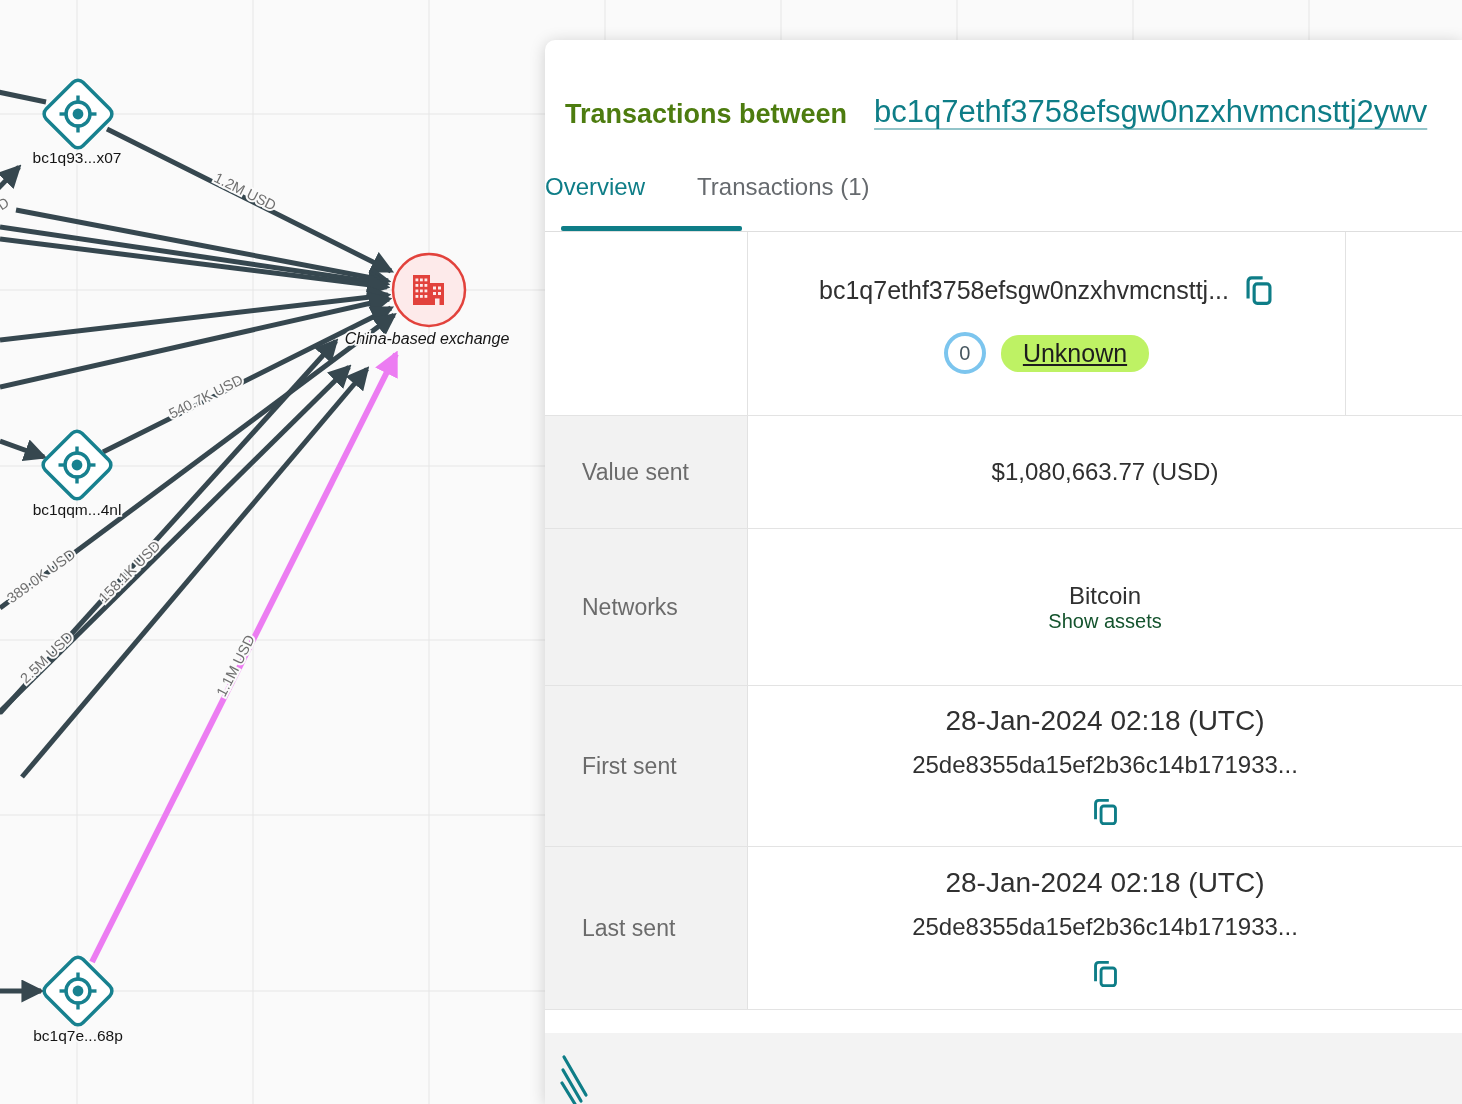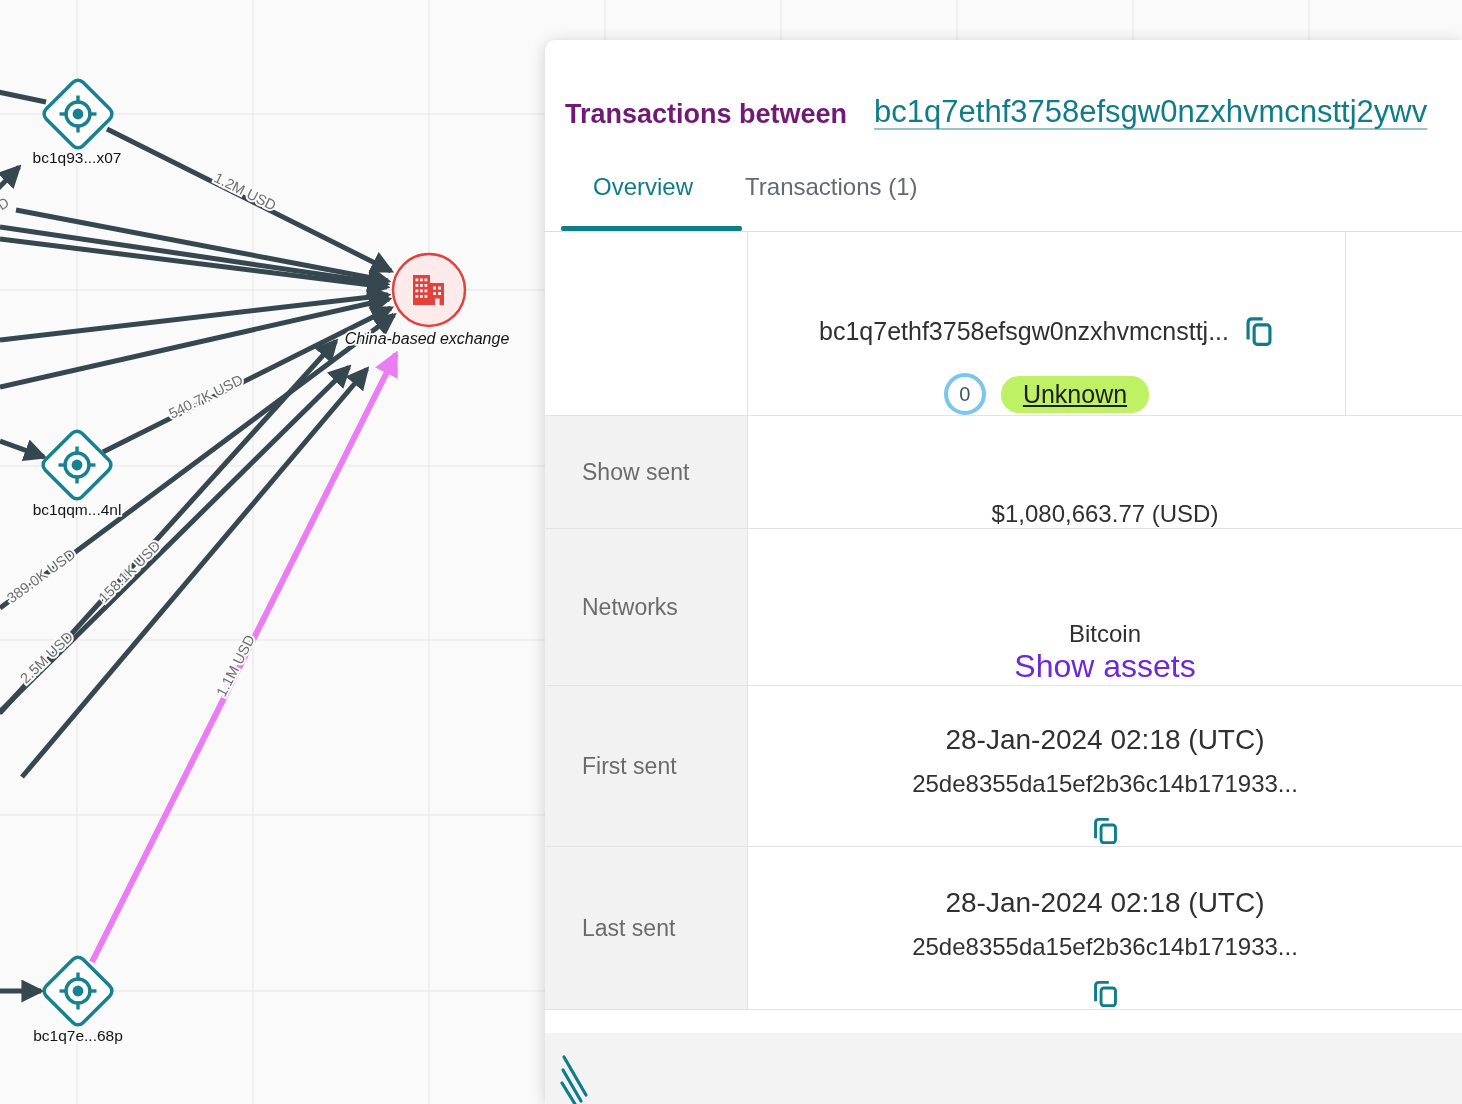"Transactions between" .panel-title { color: #701a75 -> #4d7c0f }
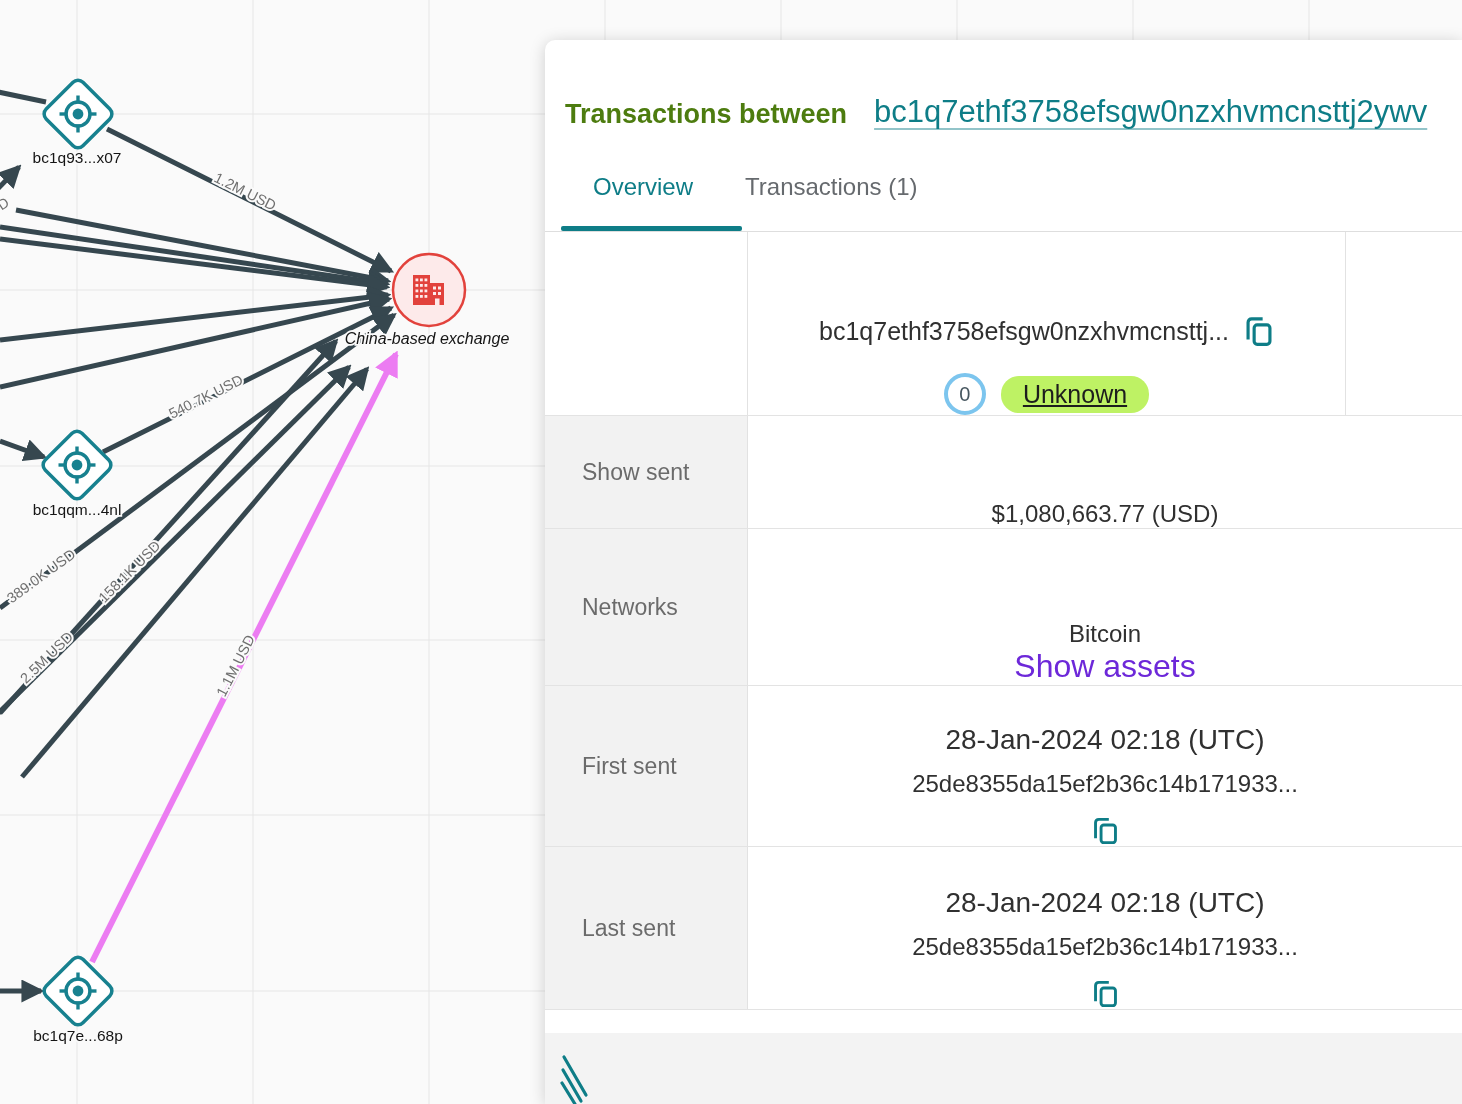"Overview" .tabs { padding-left: 48px -> none }
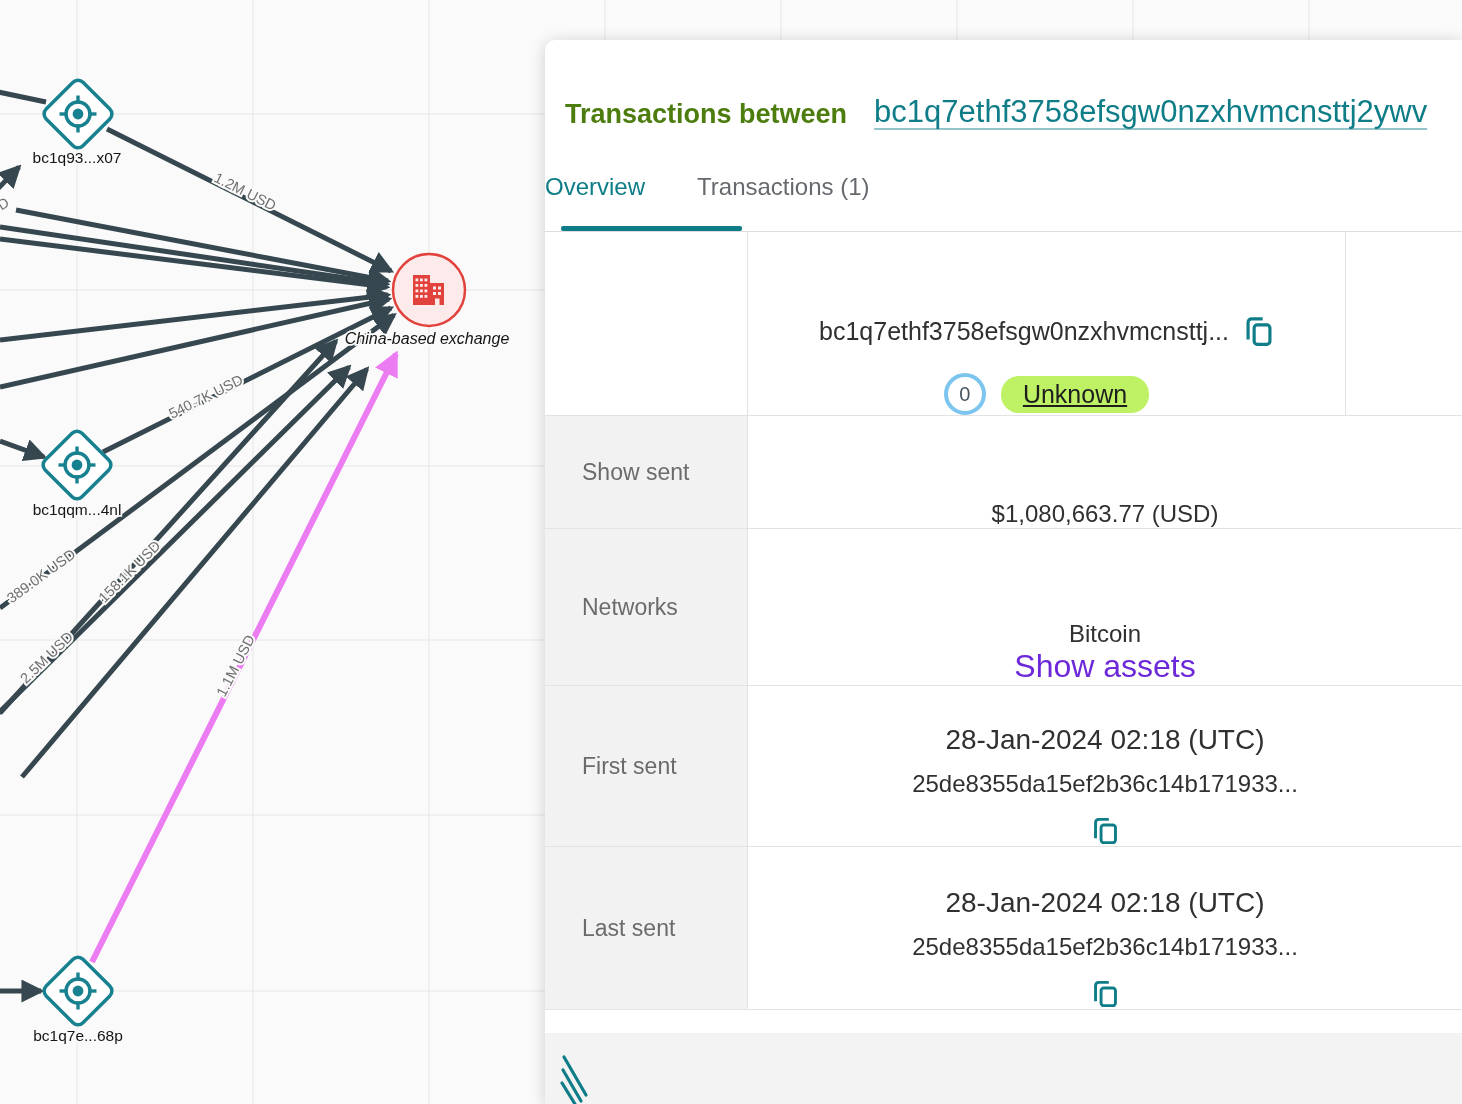"bc1q7ethf3758efsgw0nzxhvmcnsttj..." .contentcell { justify-content: flex-end -> center }
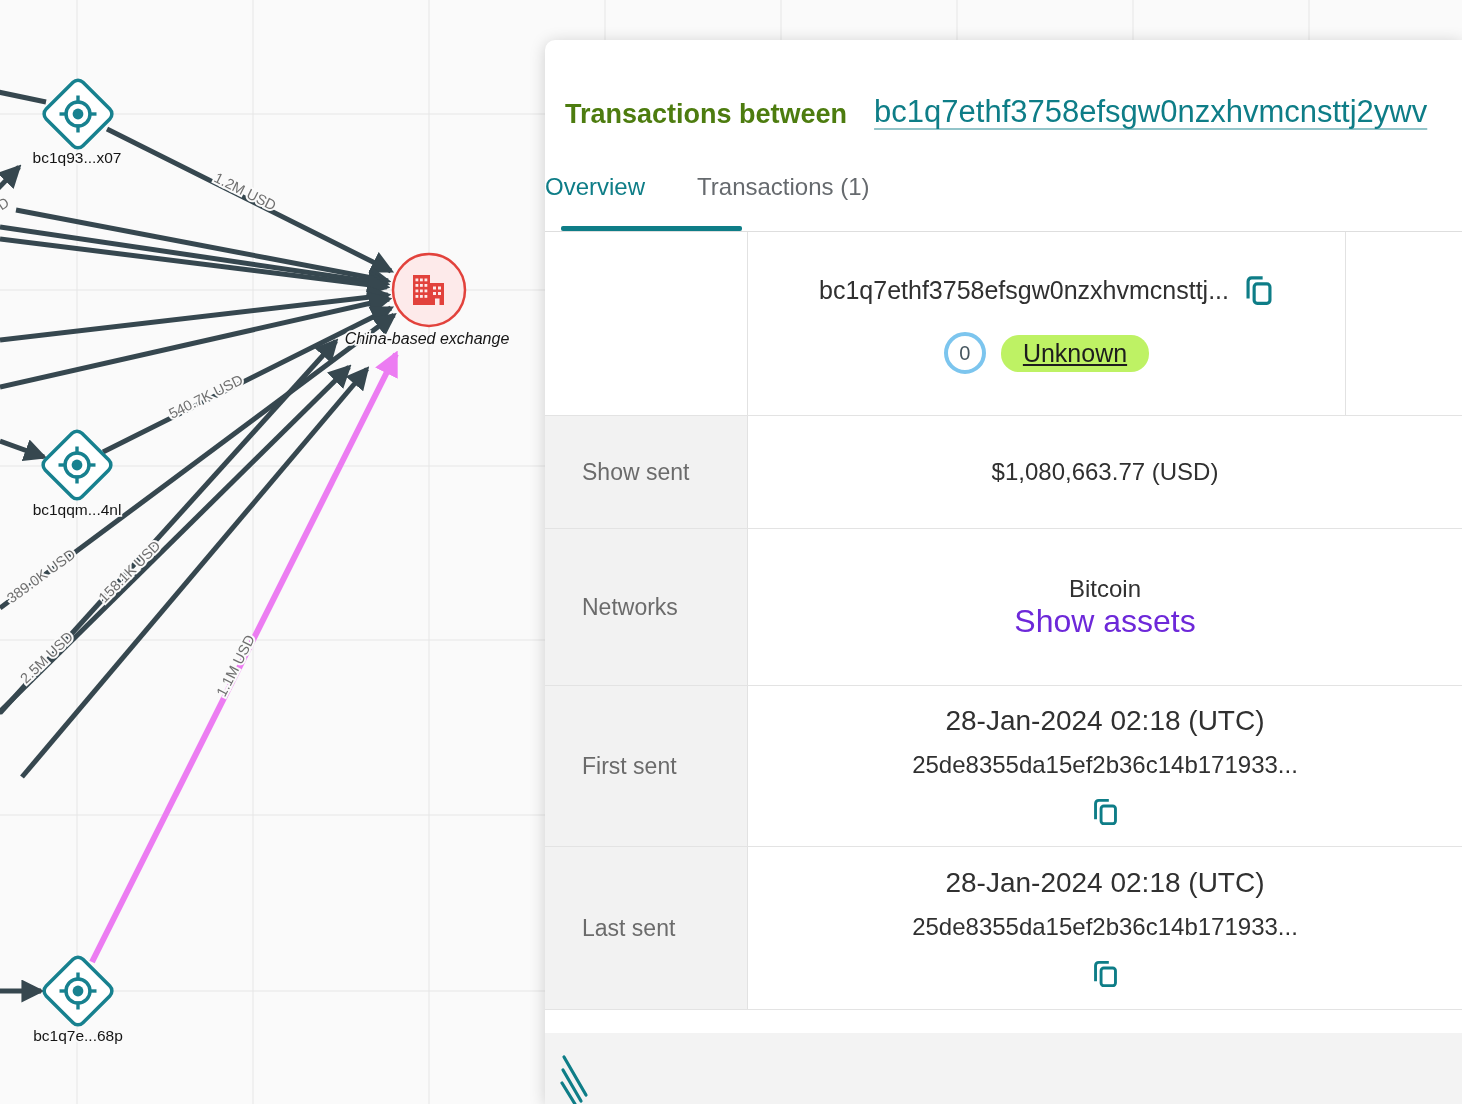"Show sent" div.labelcell { text: Show -> Value }
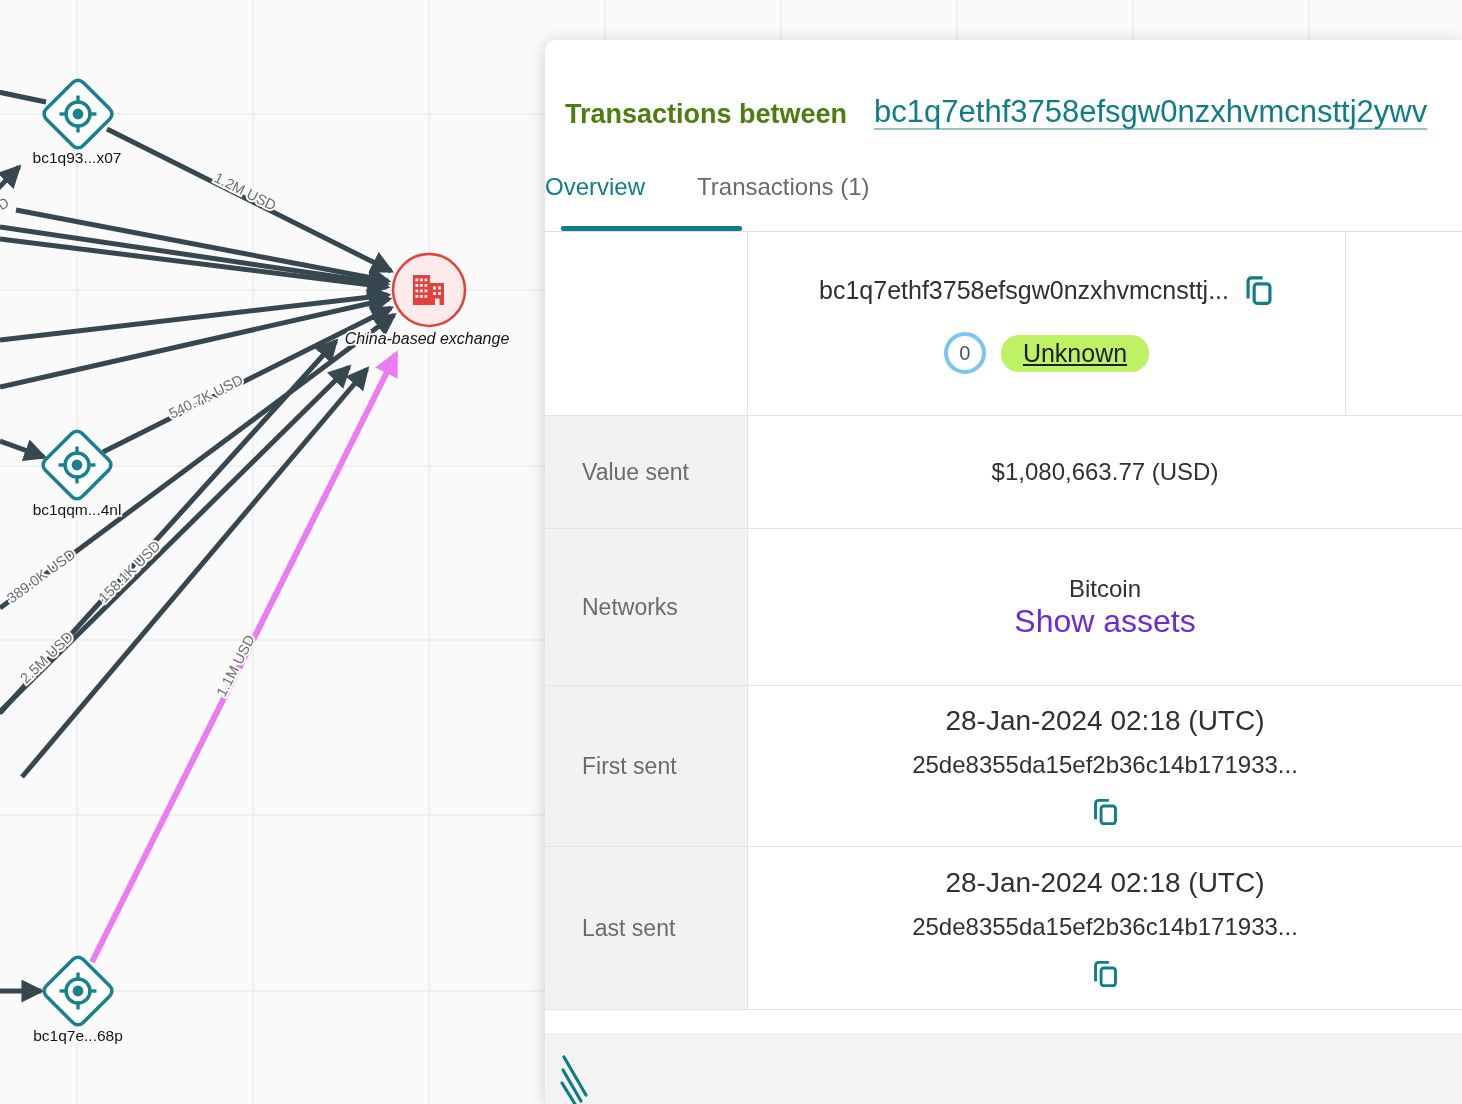"Show assets" .net-link { color: #6d28d9 -> #14532d; font-size: 32px -> 20px }
